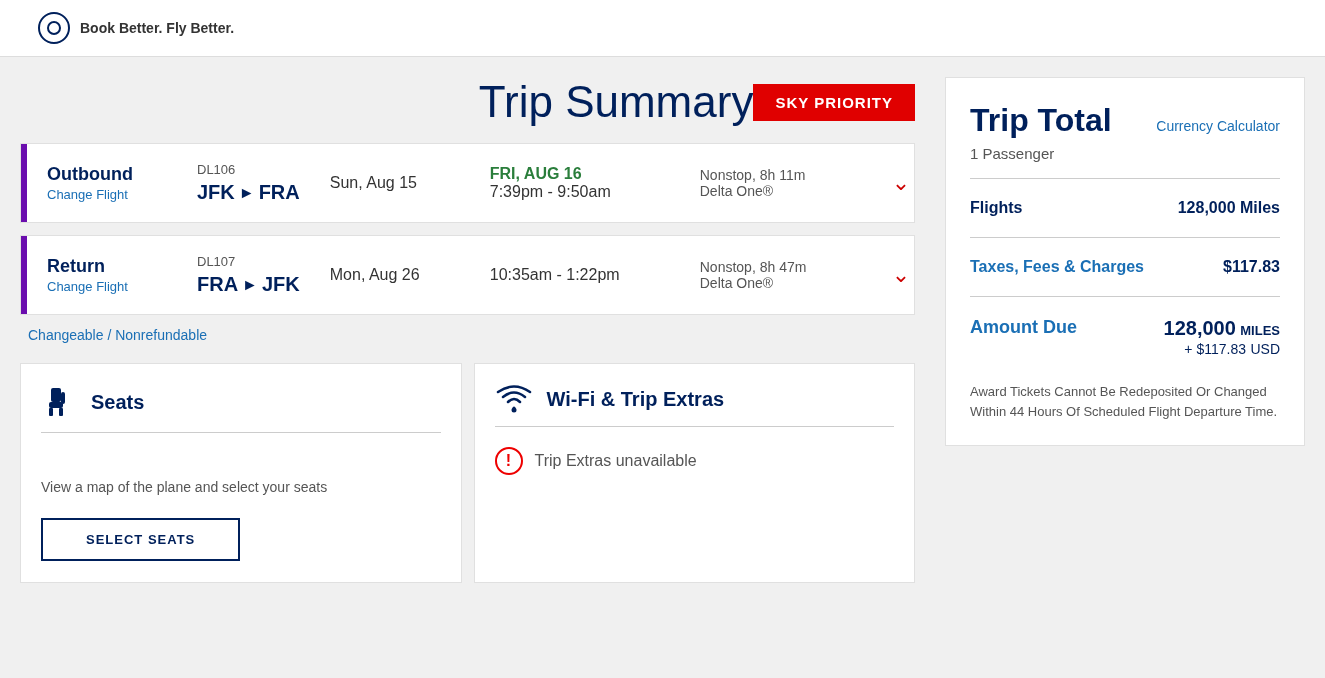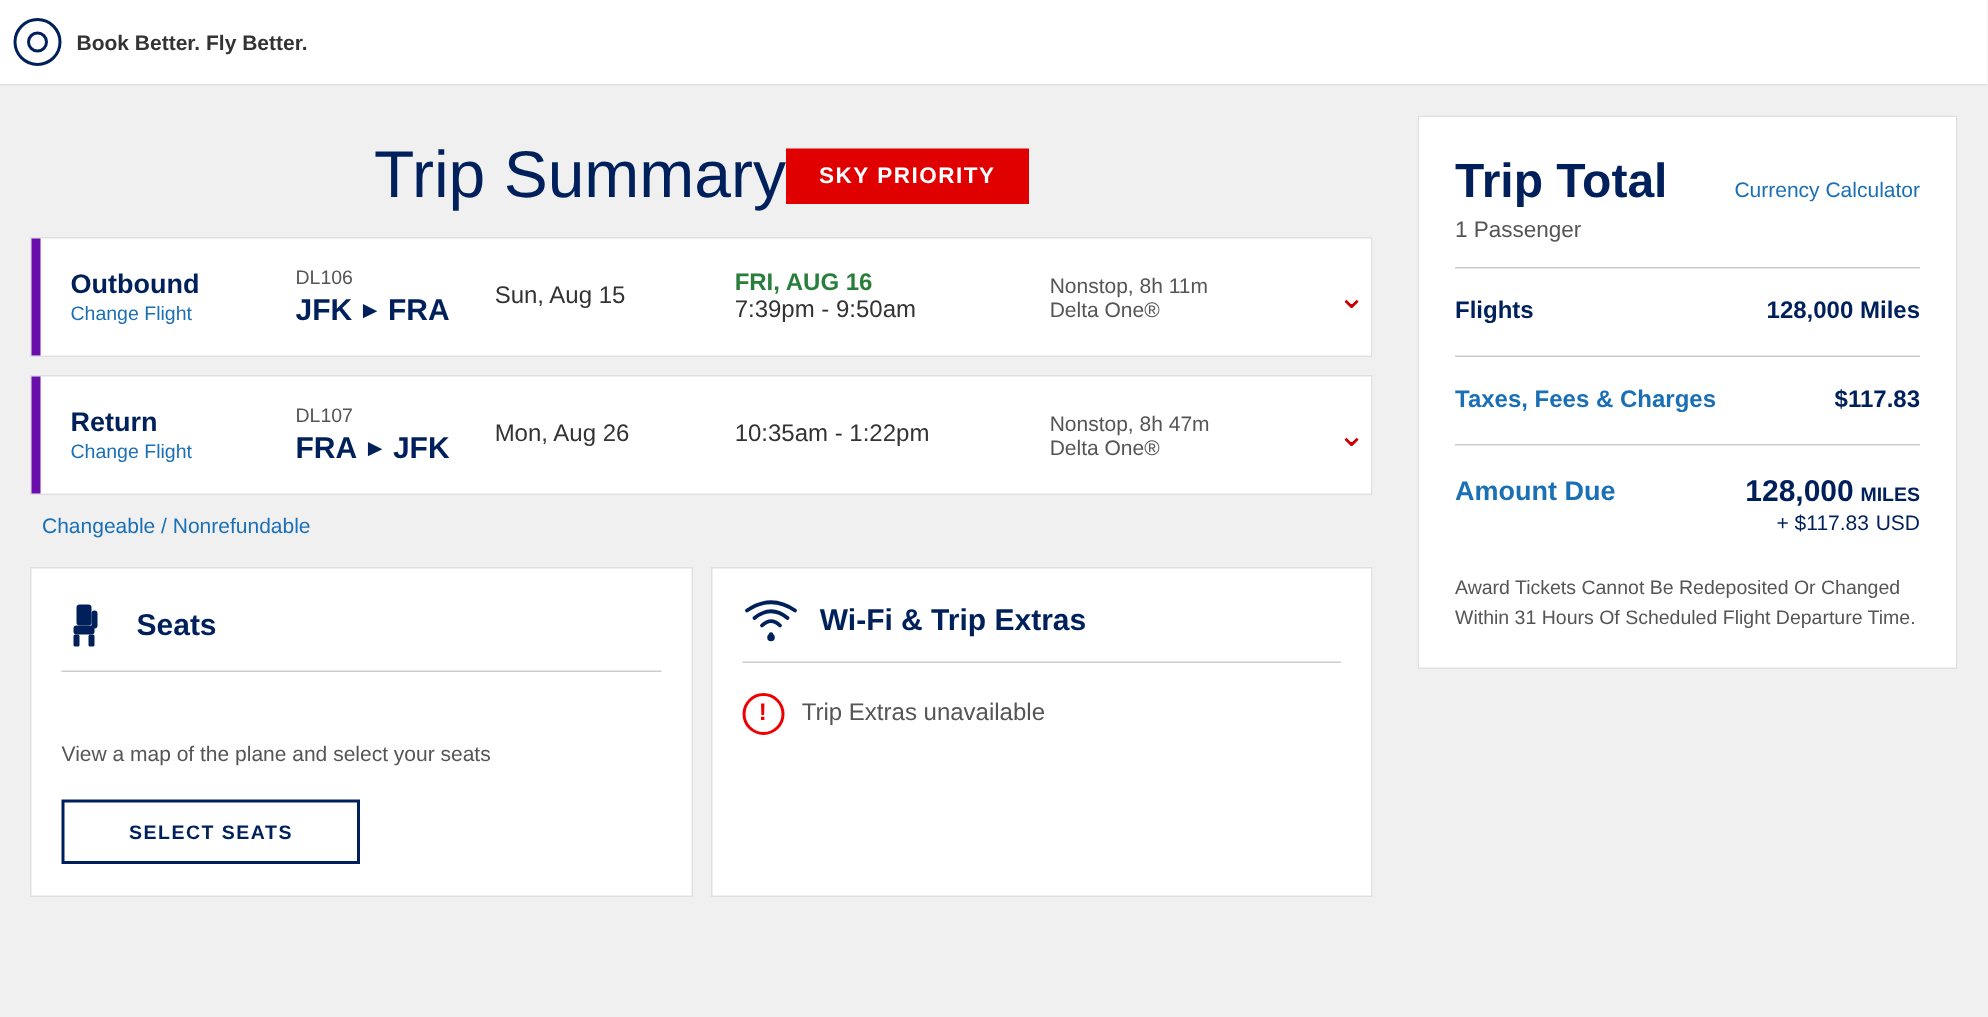"Book Better. Fly Better." .header { padding: 12px 9px -> 12px 38px }
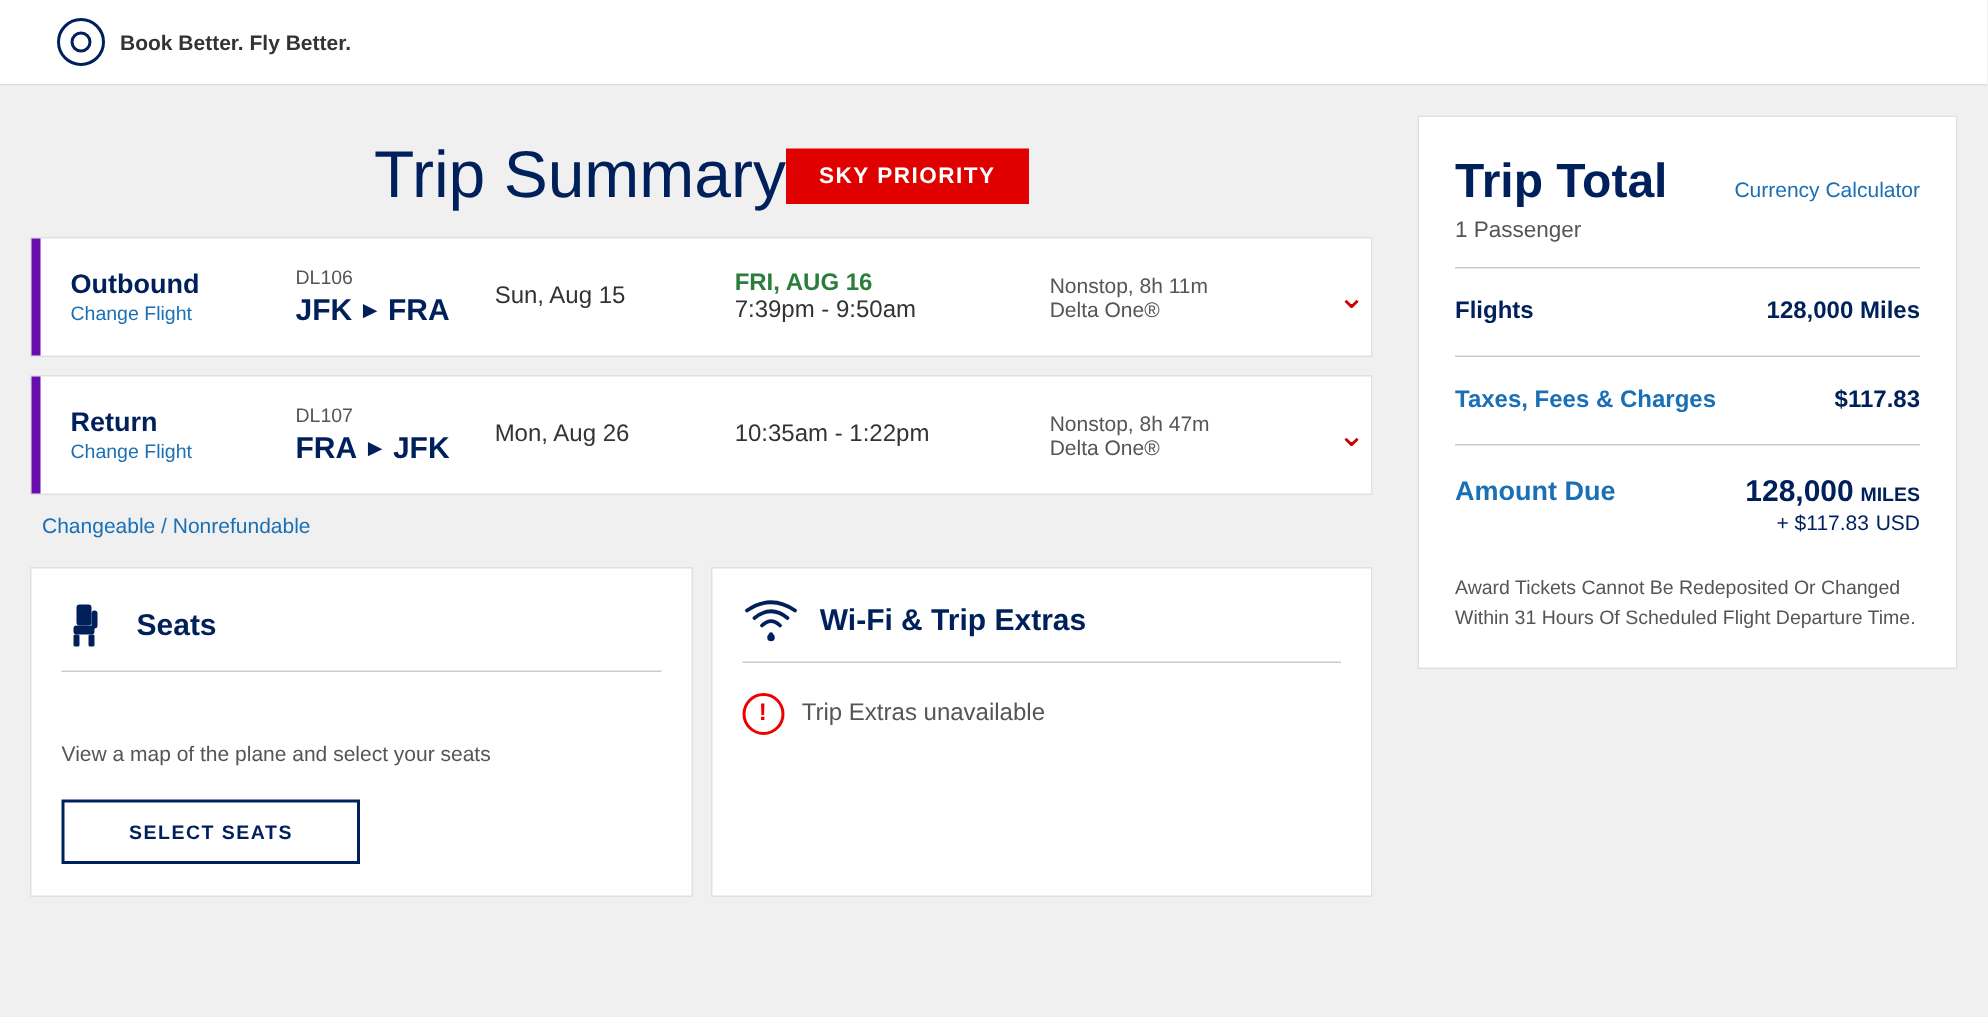"Trip Summary" .title-row { justify-content: center -> flex-end; margin-top: 15px -> none }
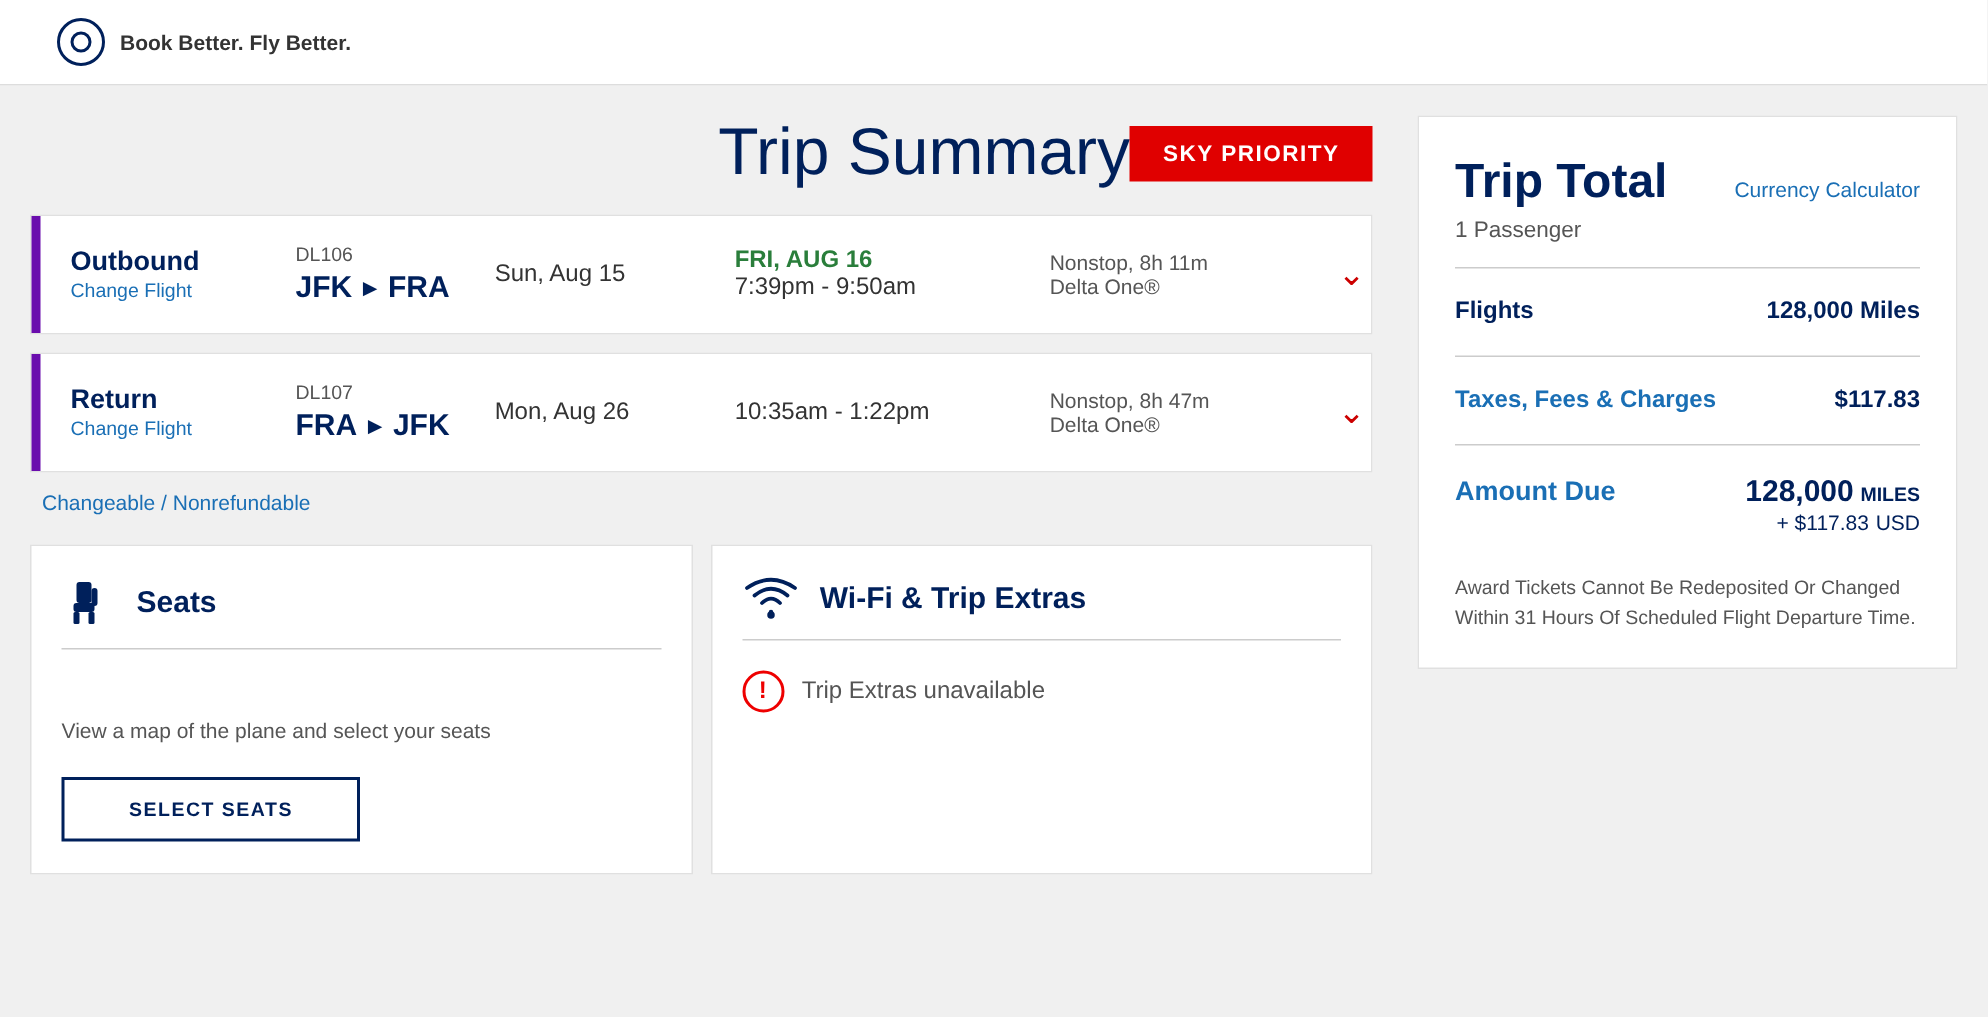"Award Tickets Cannot Be Redeposited" p.award-notice { text: 31 -> 44 }
